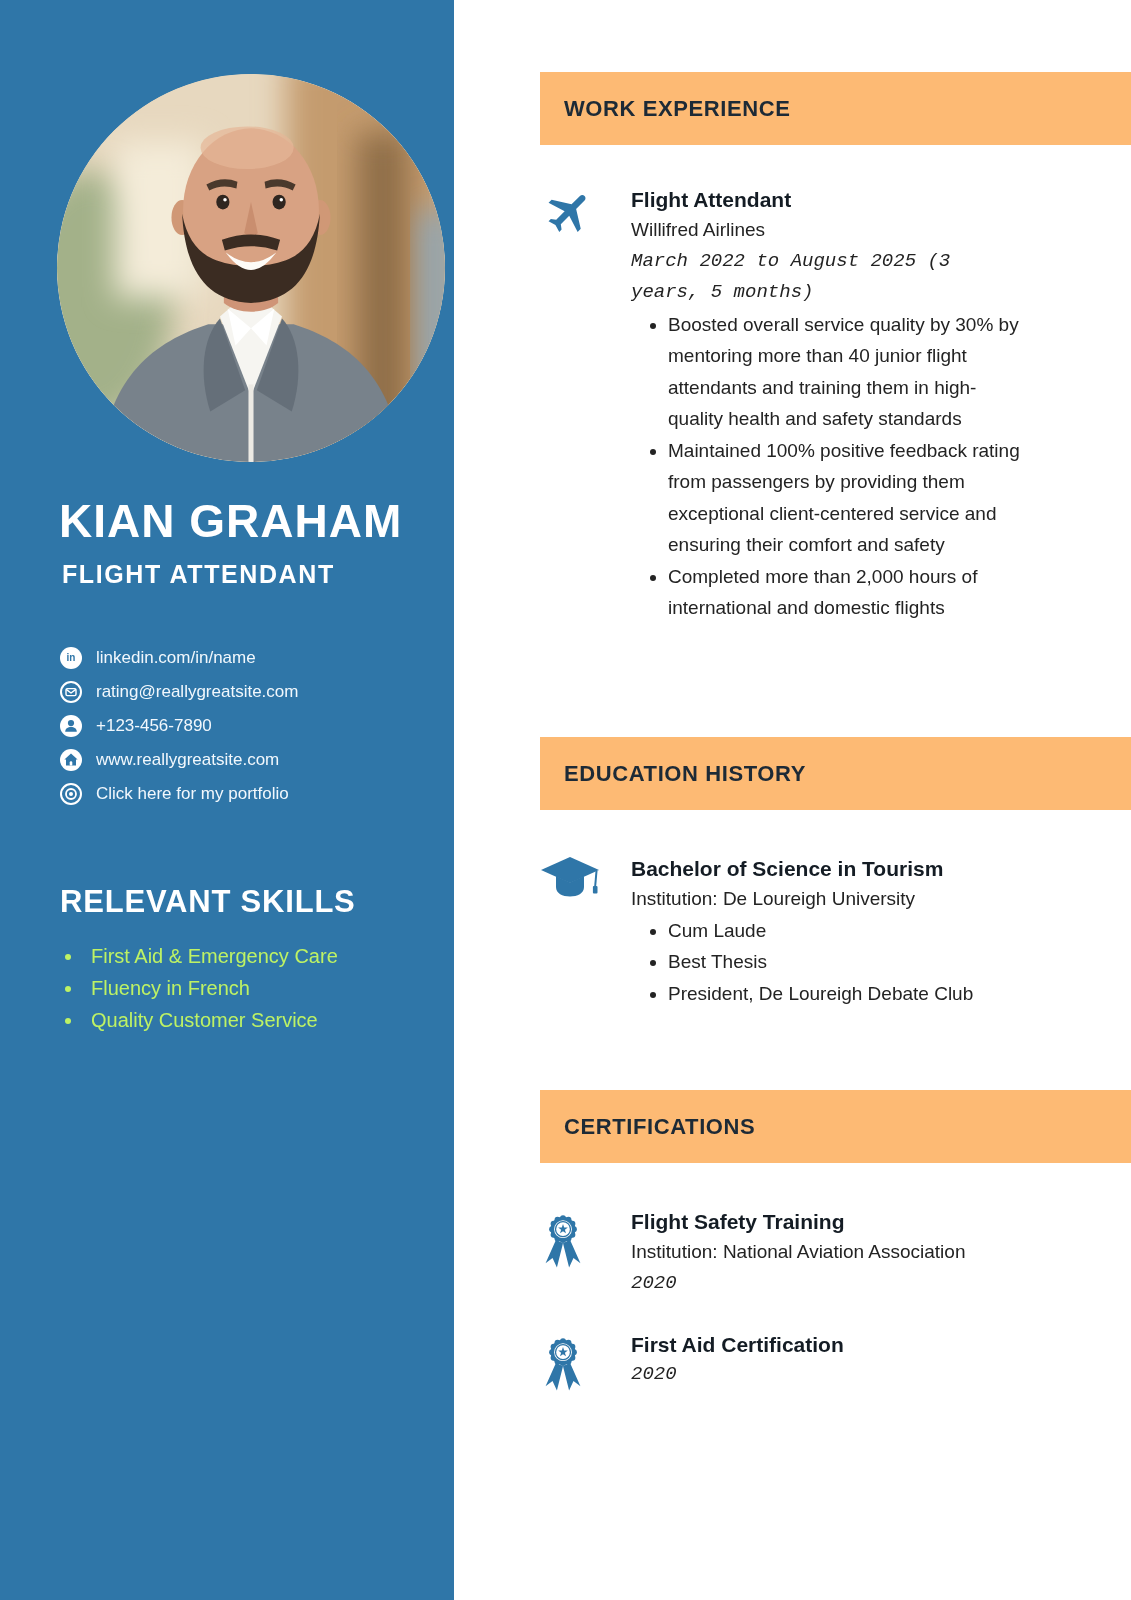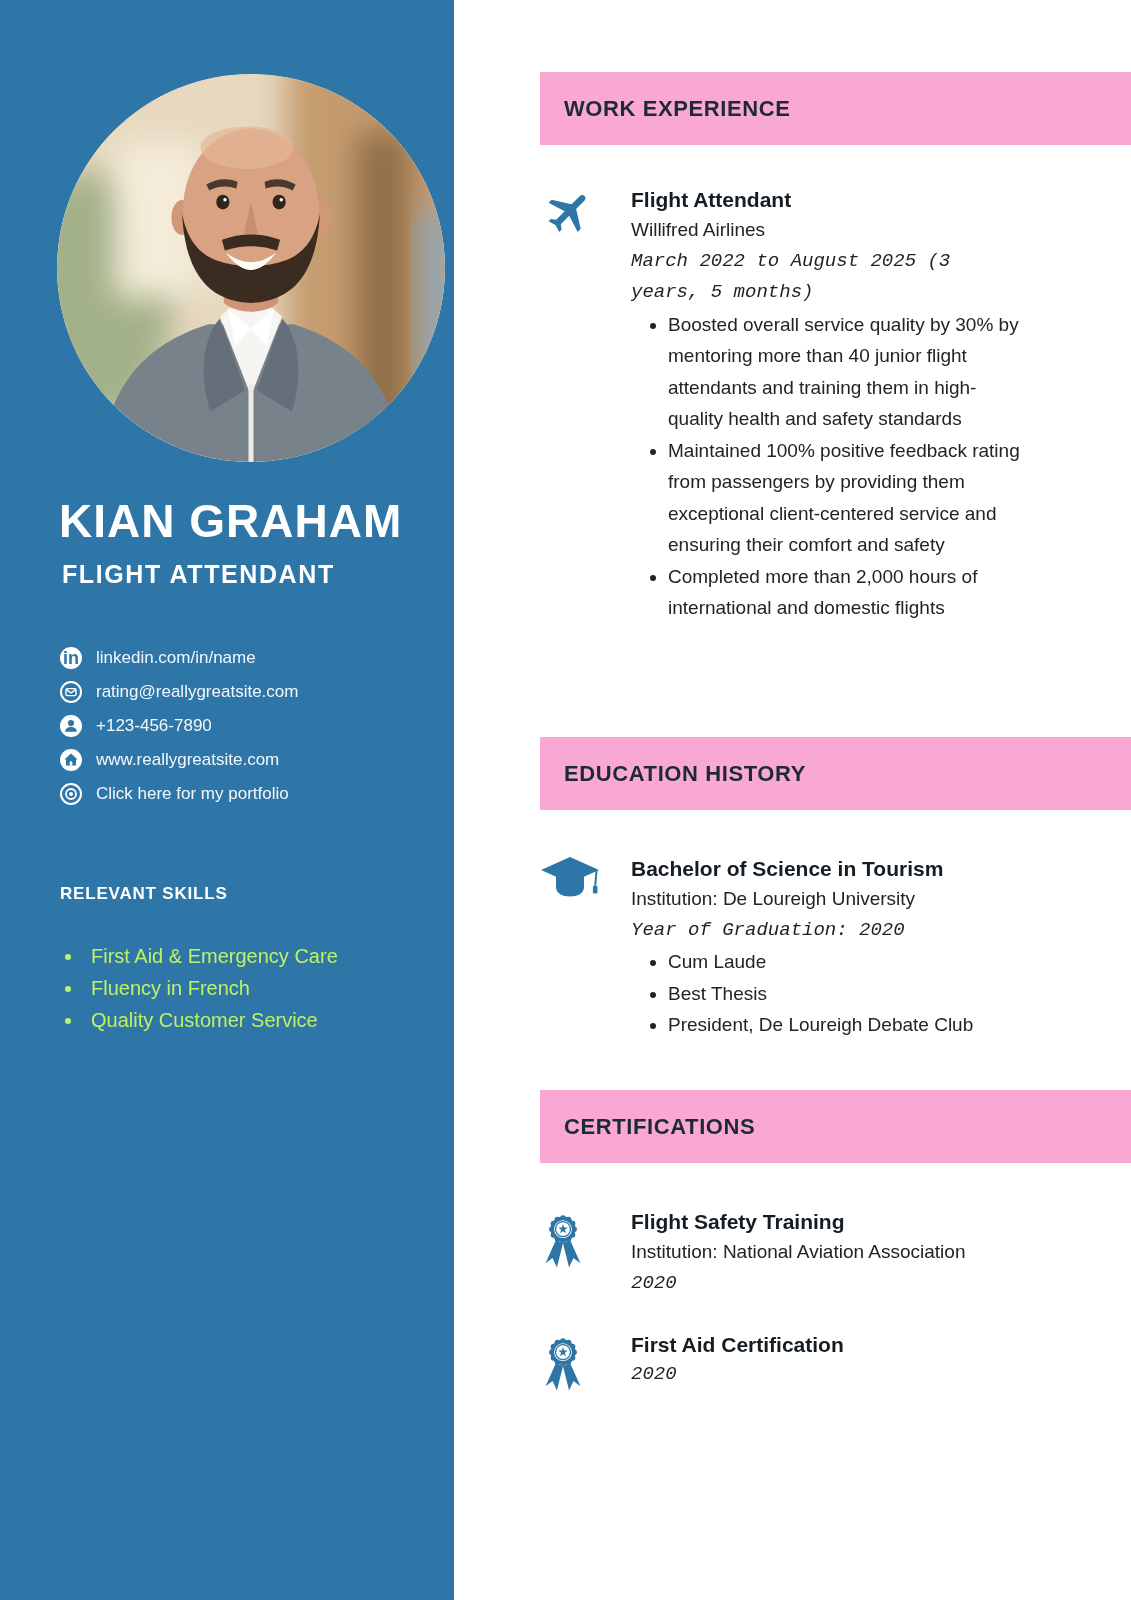"WORK EXPERIENCE" .bar { background: #f9a8d4 -> #fdba74 }
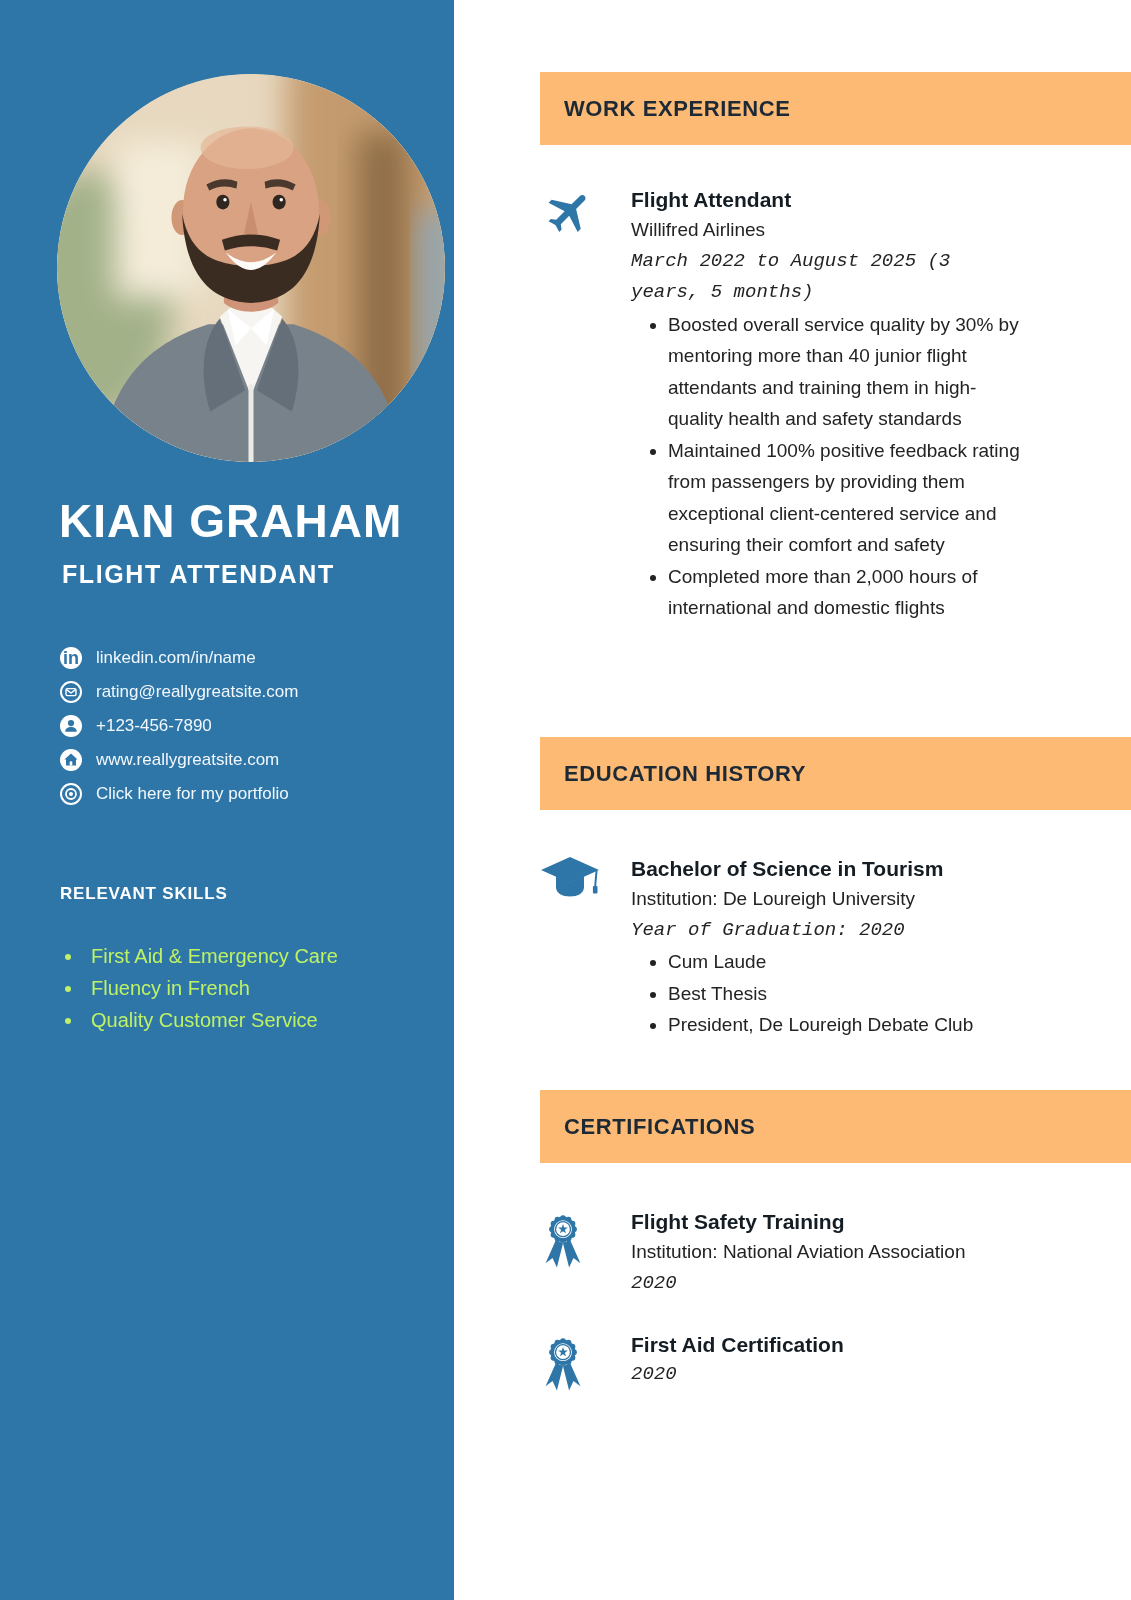"in" .in-glyph { font-size: 18px -> 10px }
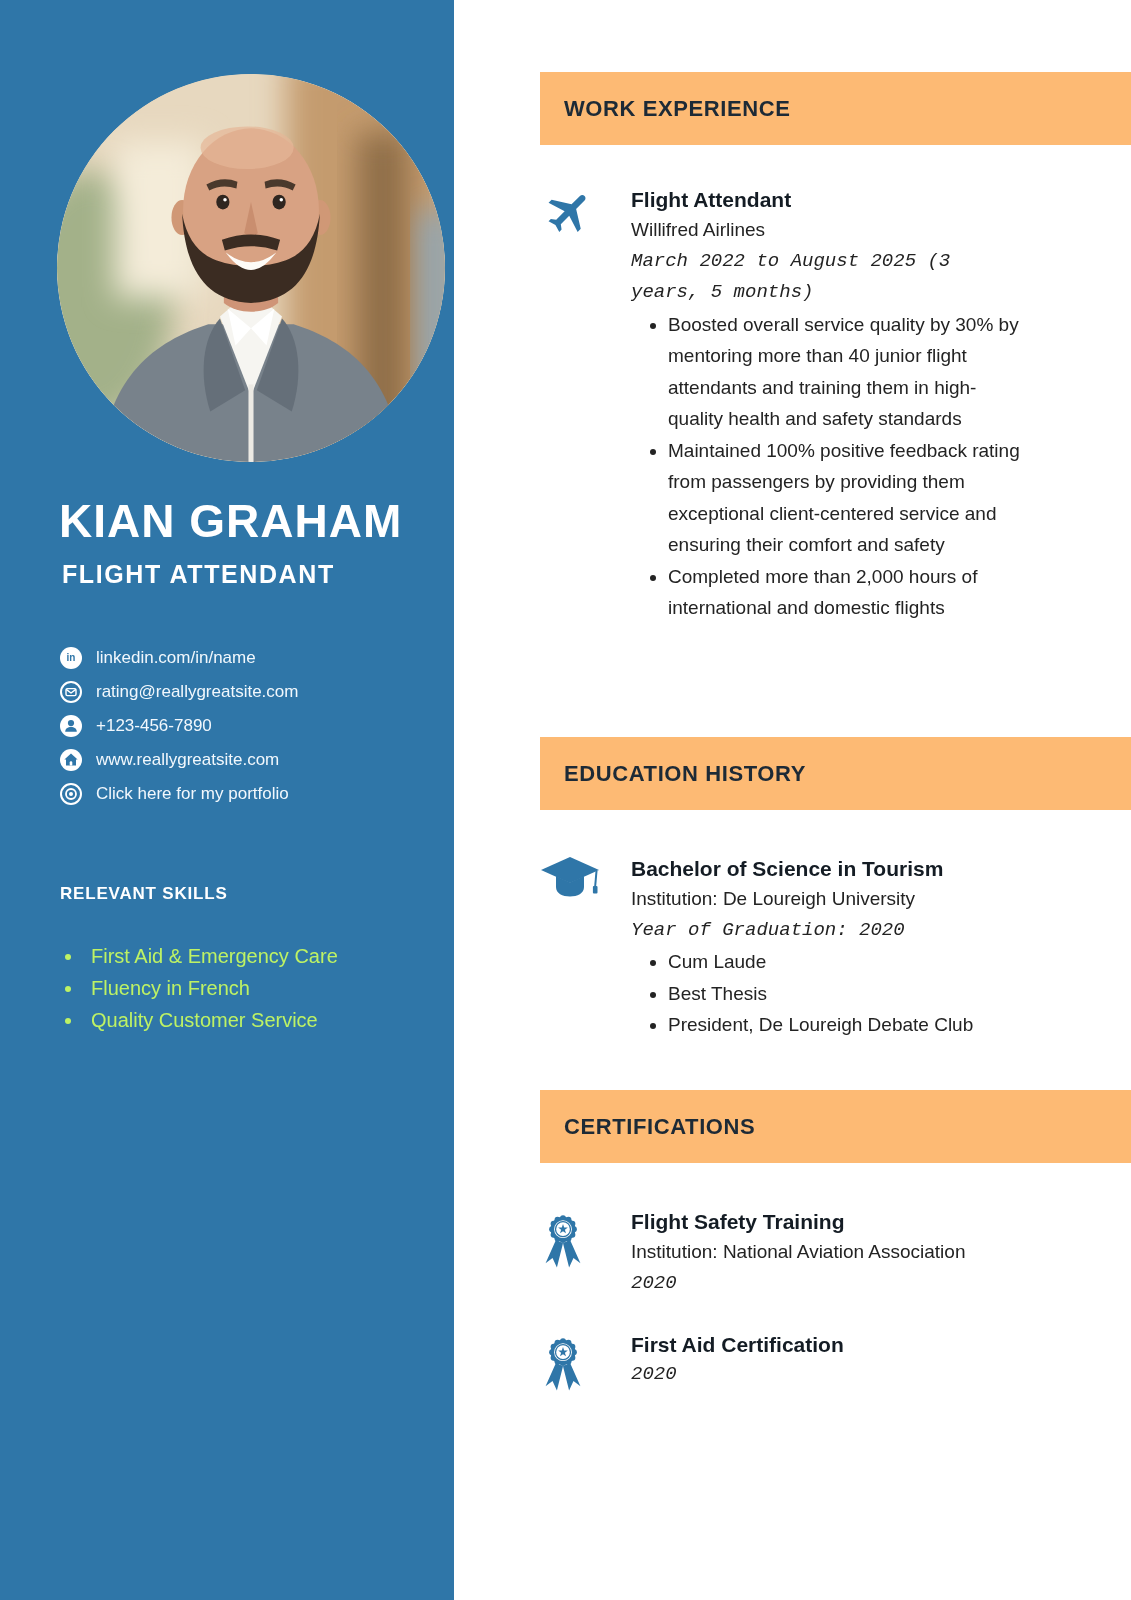"RELEVANT SKILLS" .skills-title { font-size: 17px -> 31px }
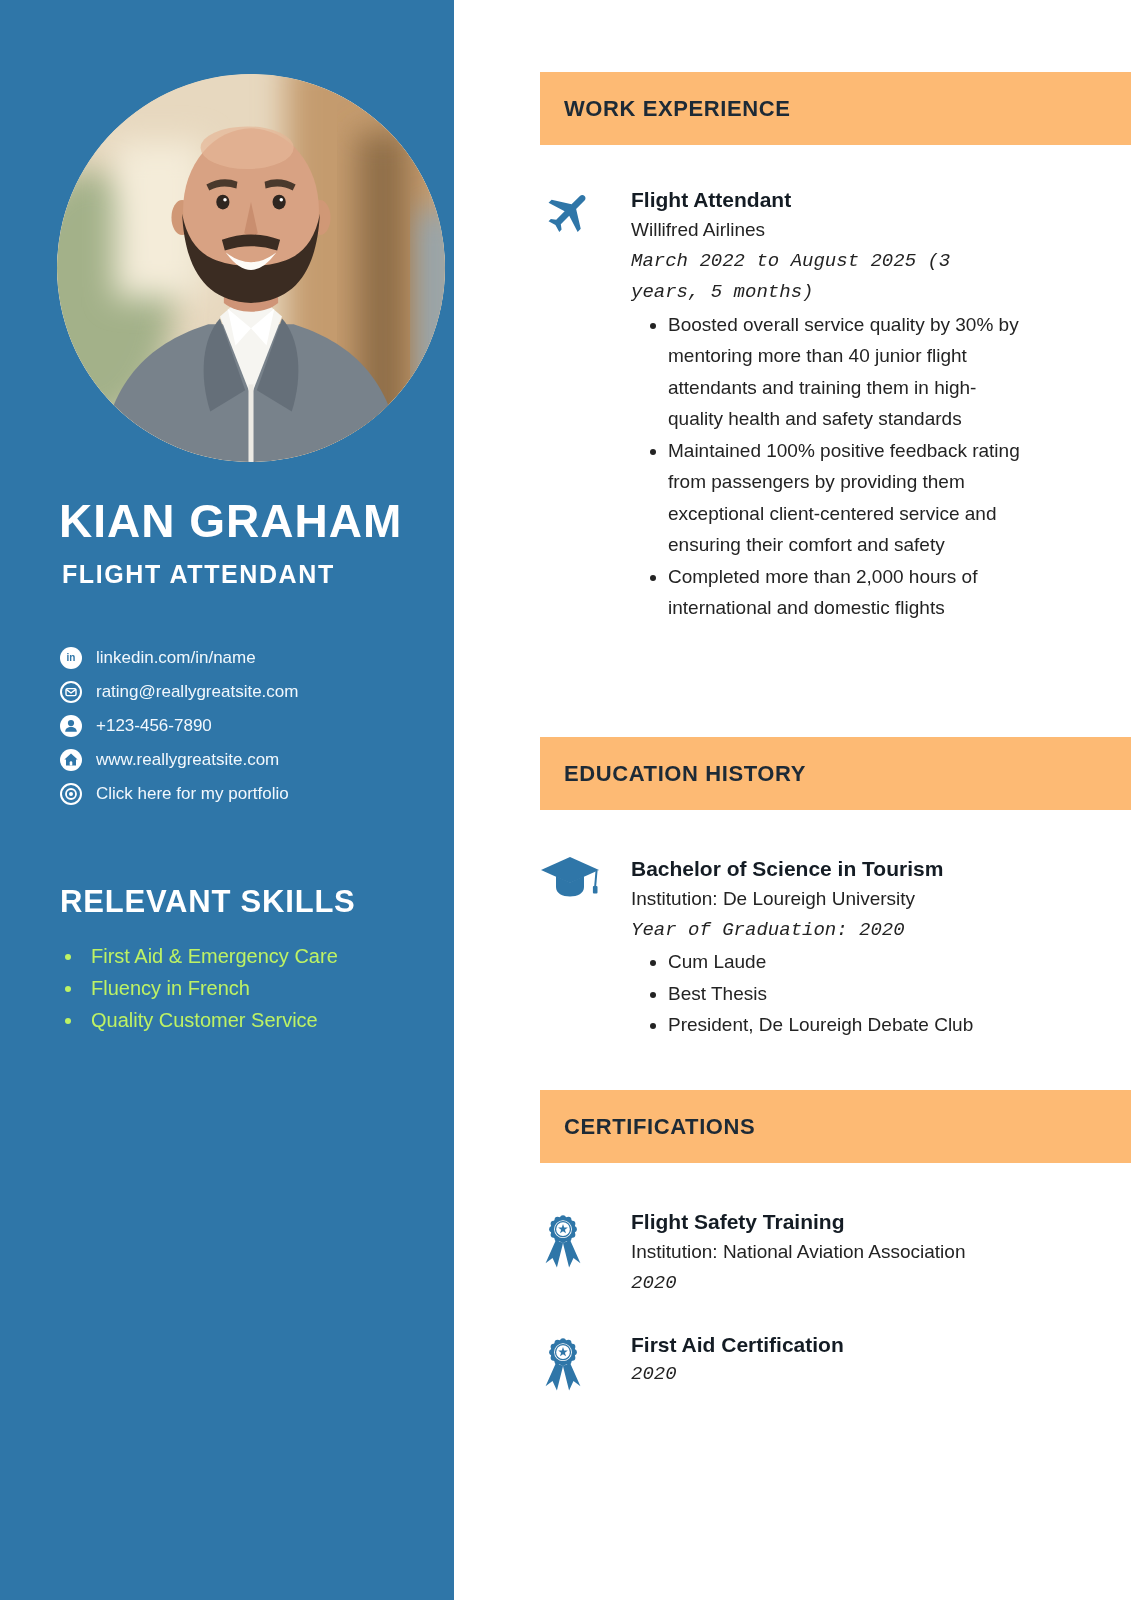"Year of Graduation: 2020" div.italic { html: <div>Year of Graduation: 2020</div> -> none }
